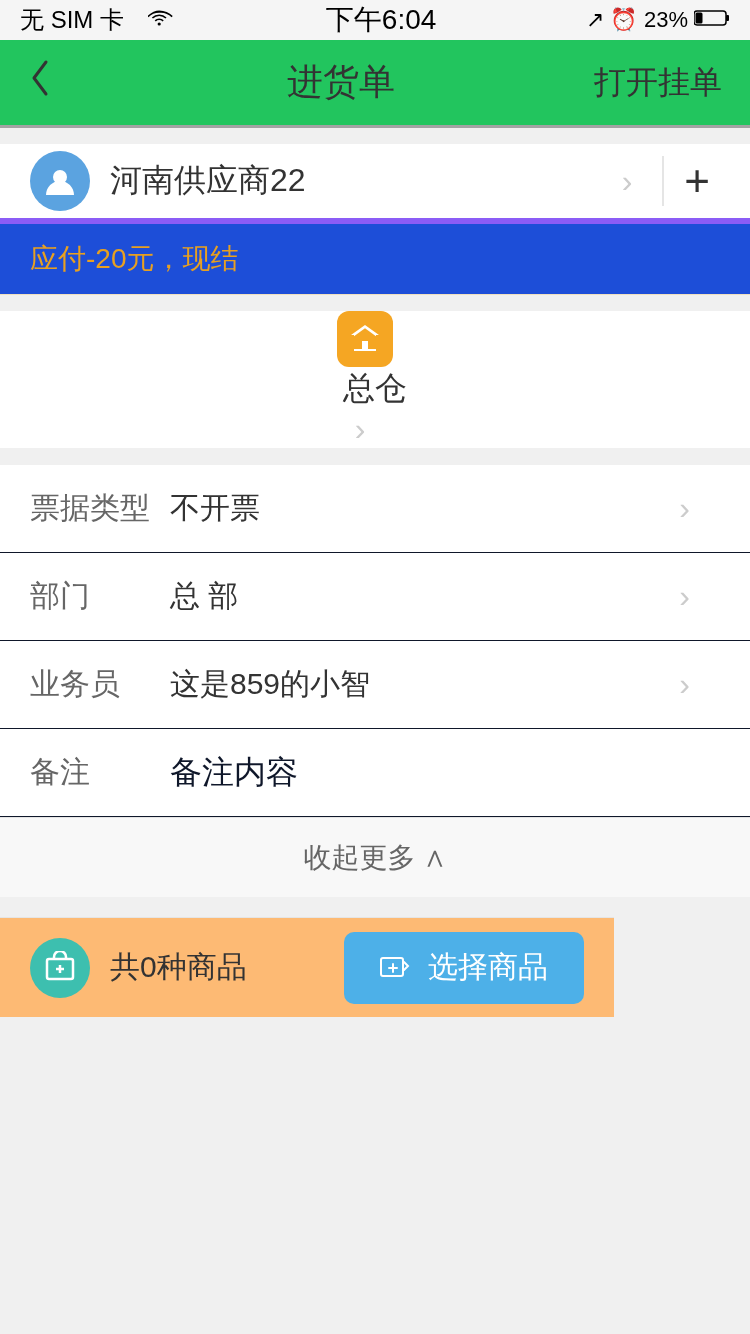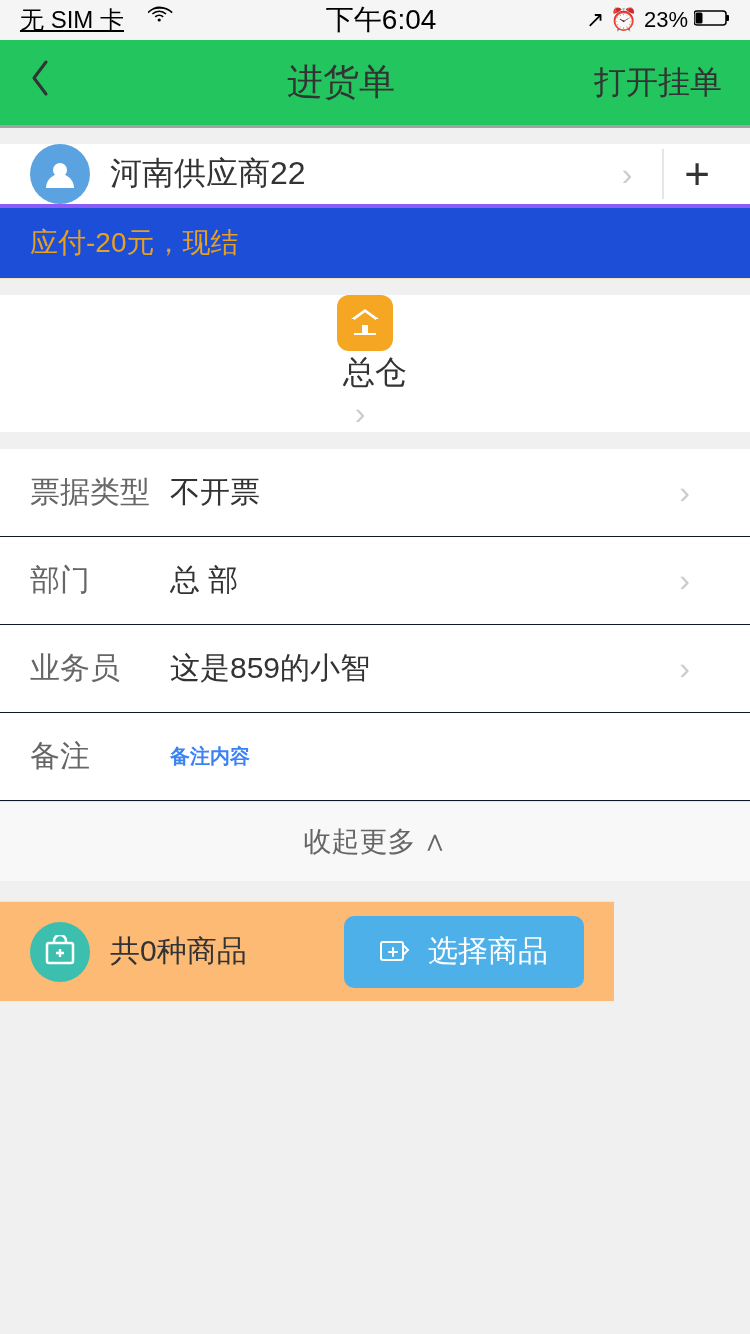"无 SIM 卡" .status-left { align-items: flex-start -> flex-end; text-decoration: underline -> none }
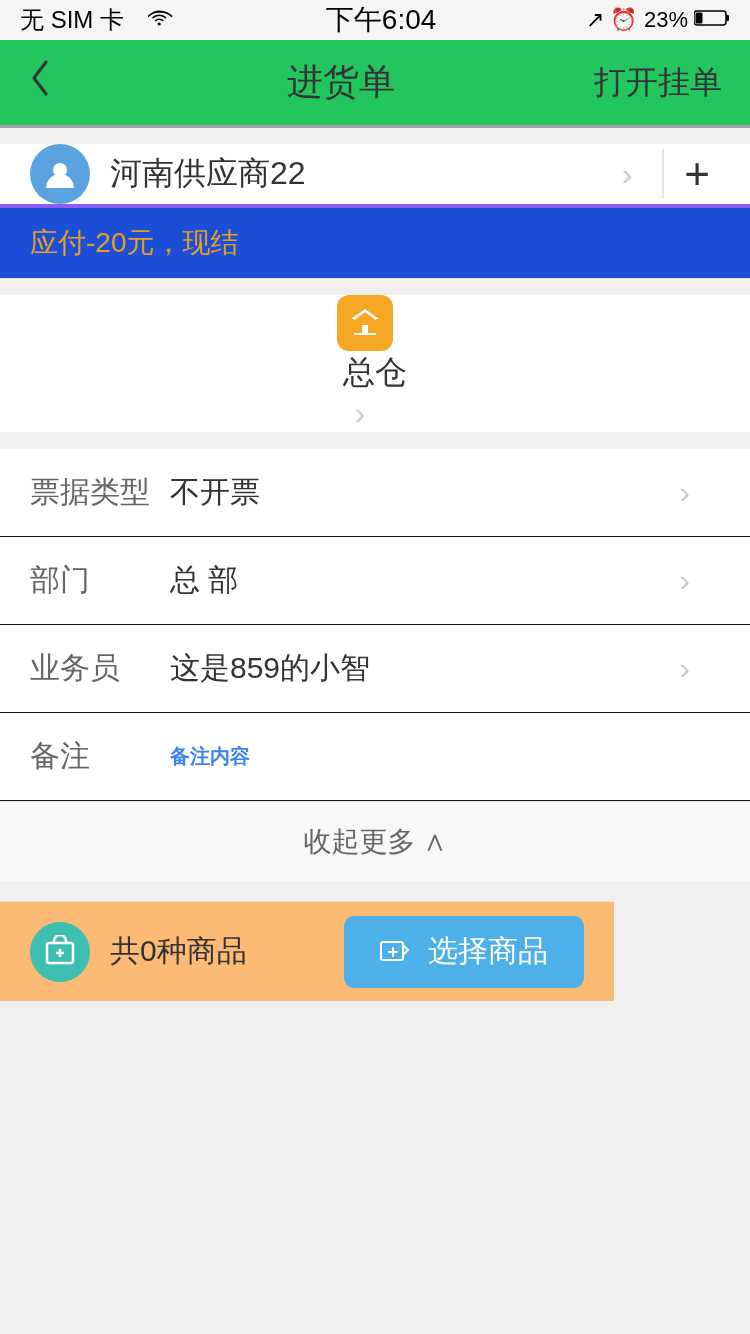"河南供应商22" .supplier-row { border-bottom: 4px solid #8b5cf6 -> 6px solid #8b5cf6; height: 64px -> 80px }
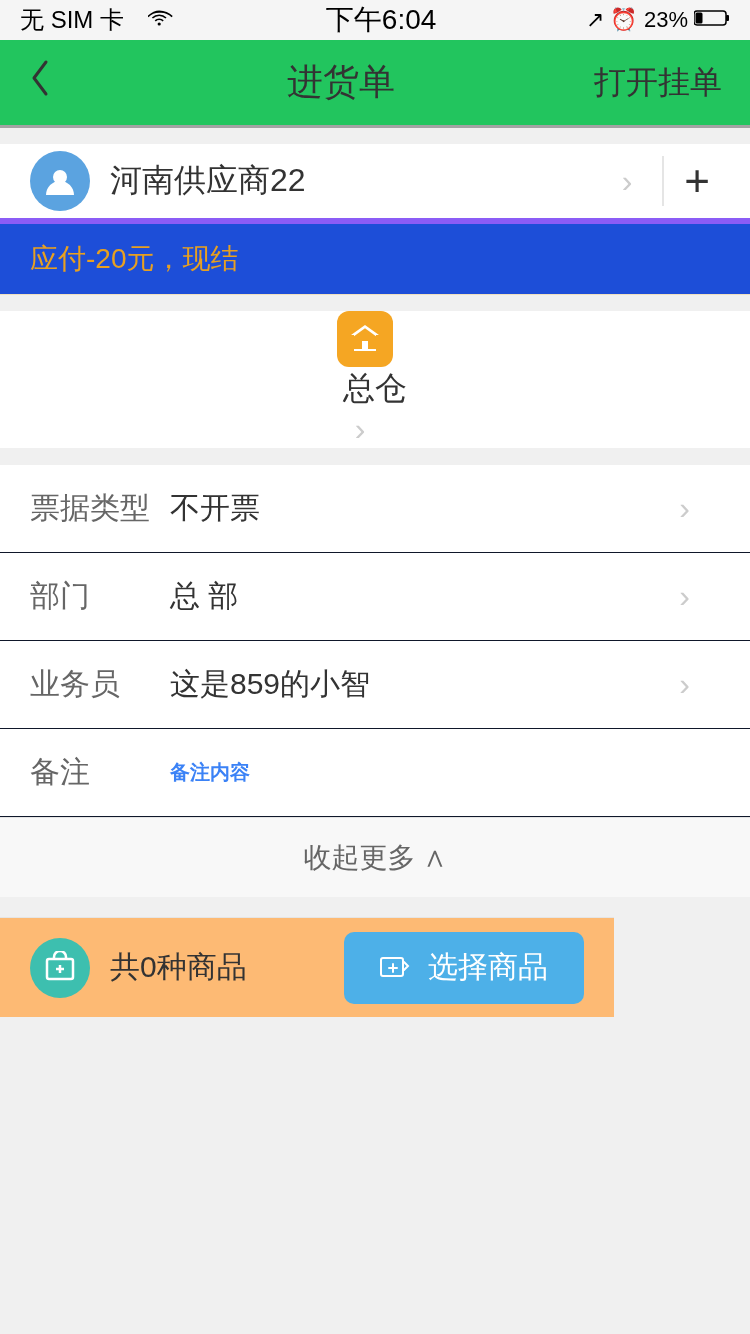"备注内容" .field-placeholder { color: #3b82f6 -> #0f172a; font-size: 20px -> 32px; font-weight: bold -> none }
